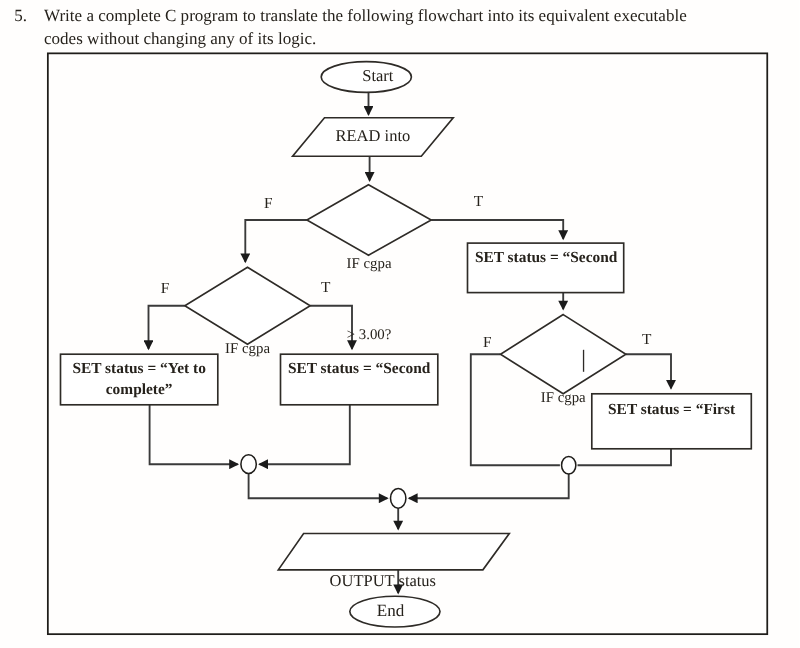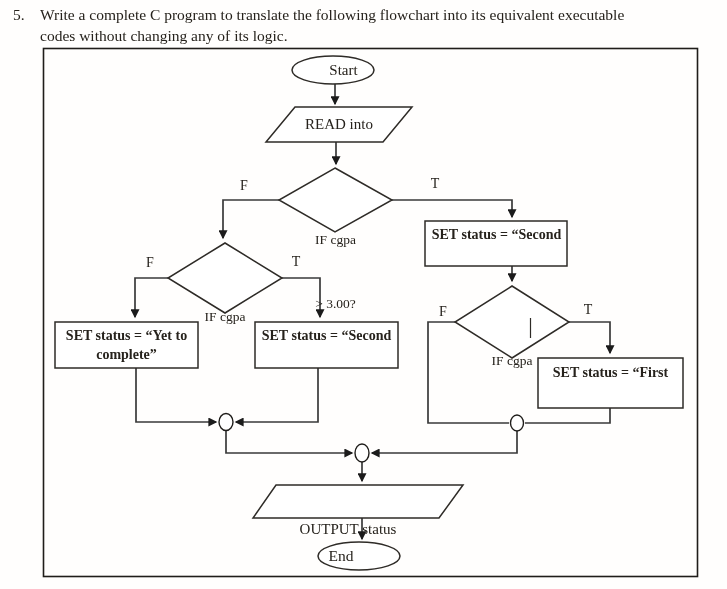"End" .end-lbl { left: 300px -> 314px }
